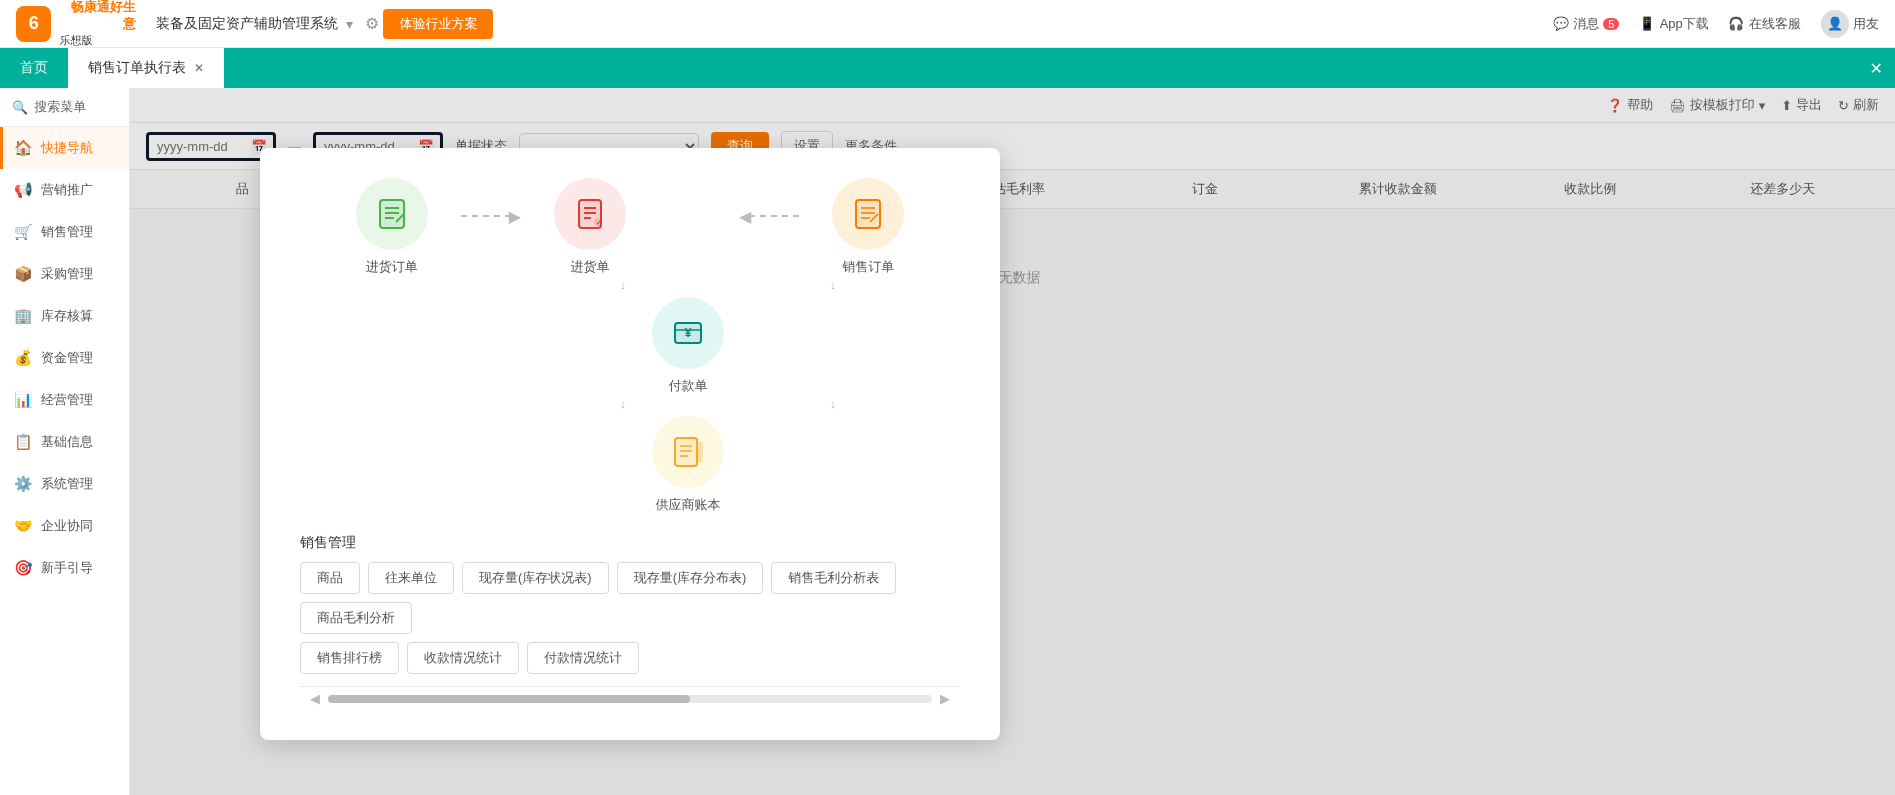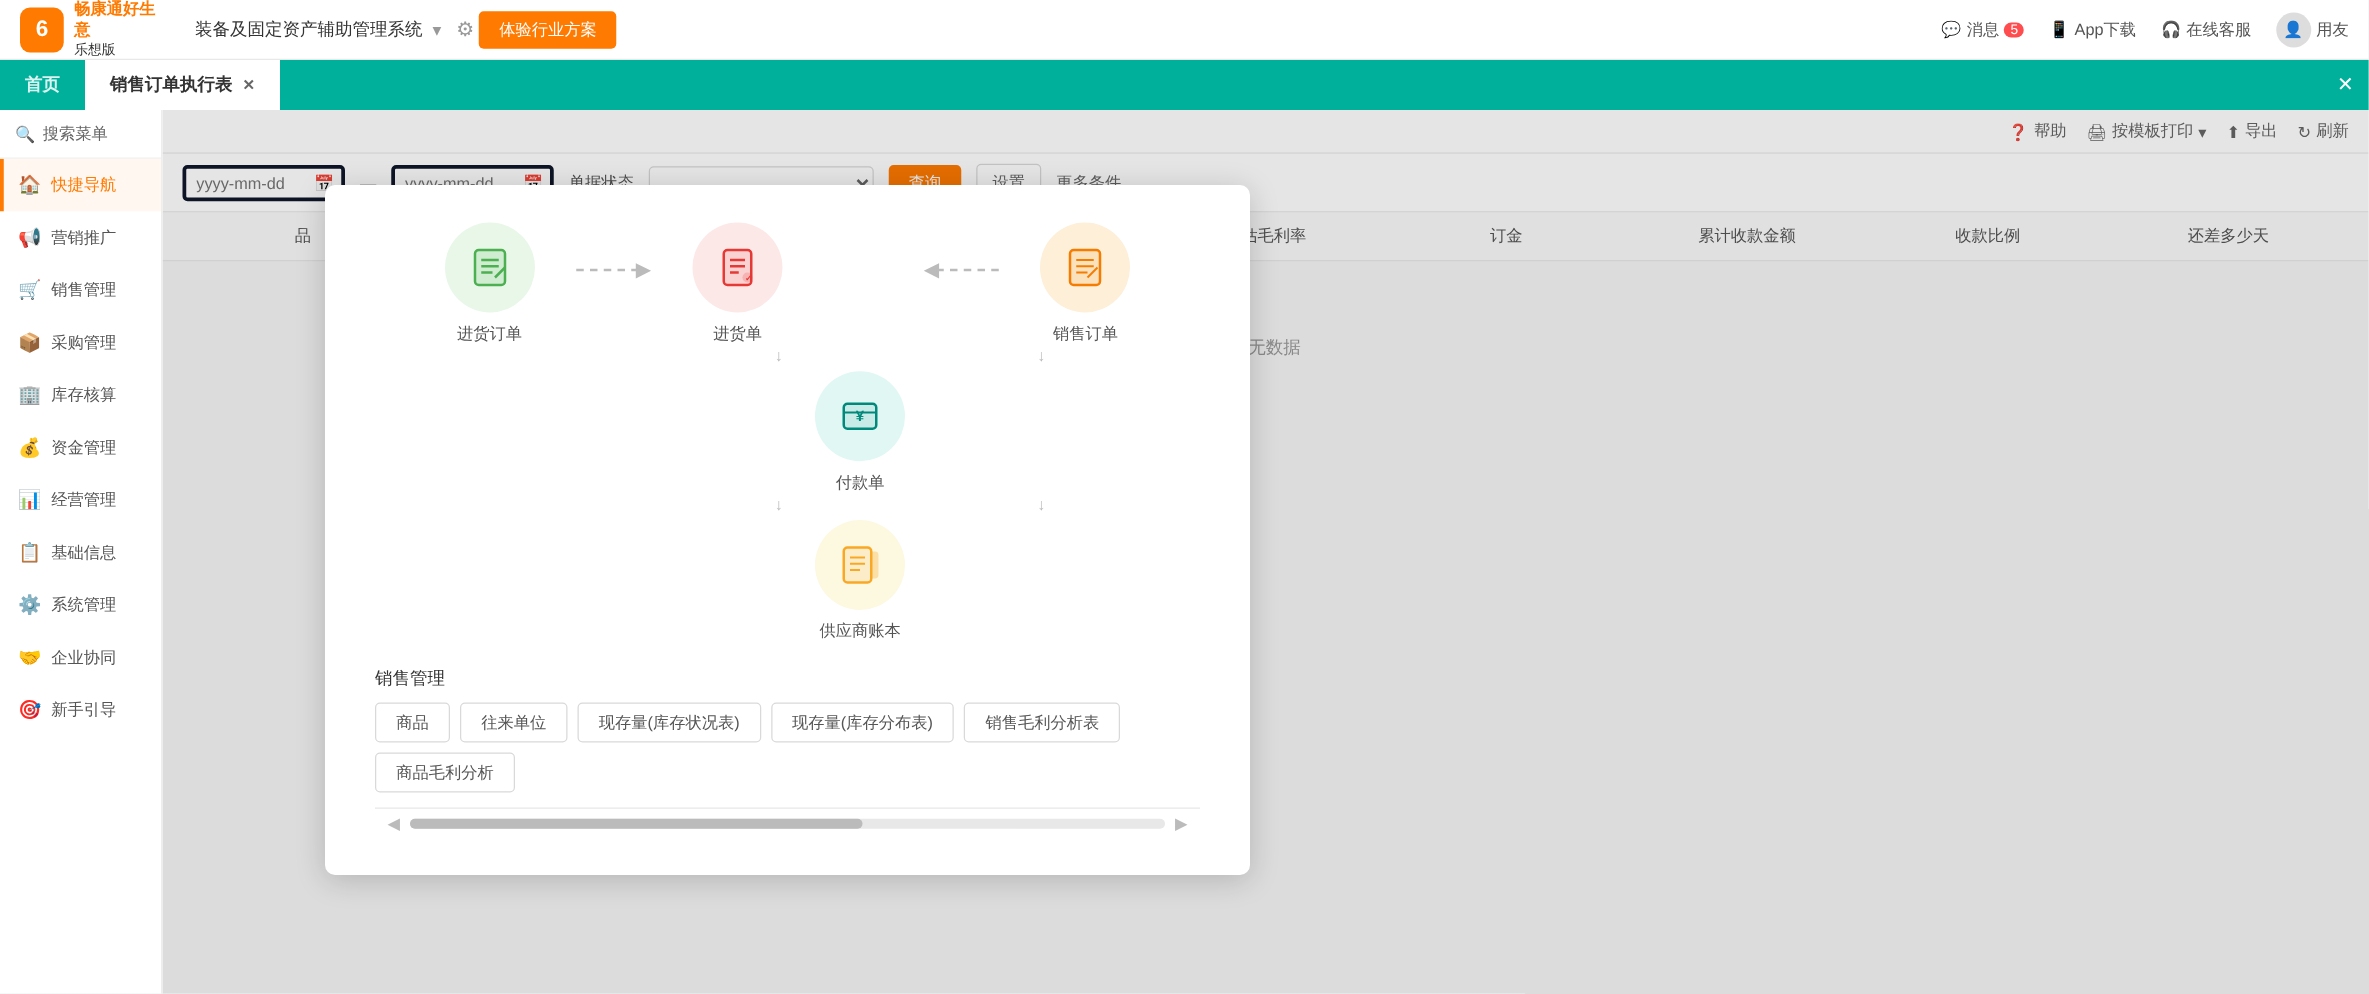"畅康通好生意" .logo-text .main { text-align: none -> right }
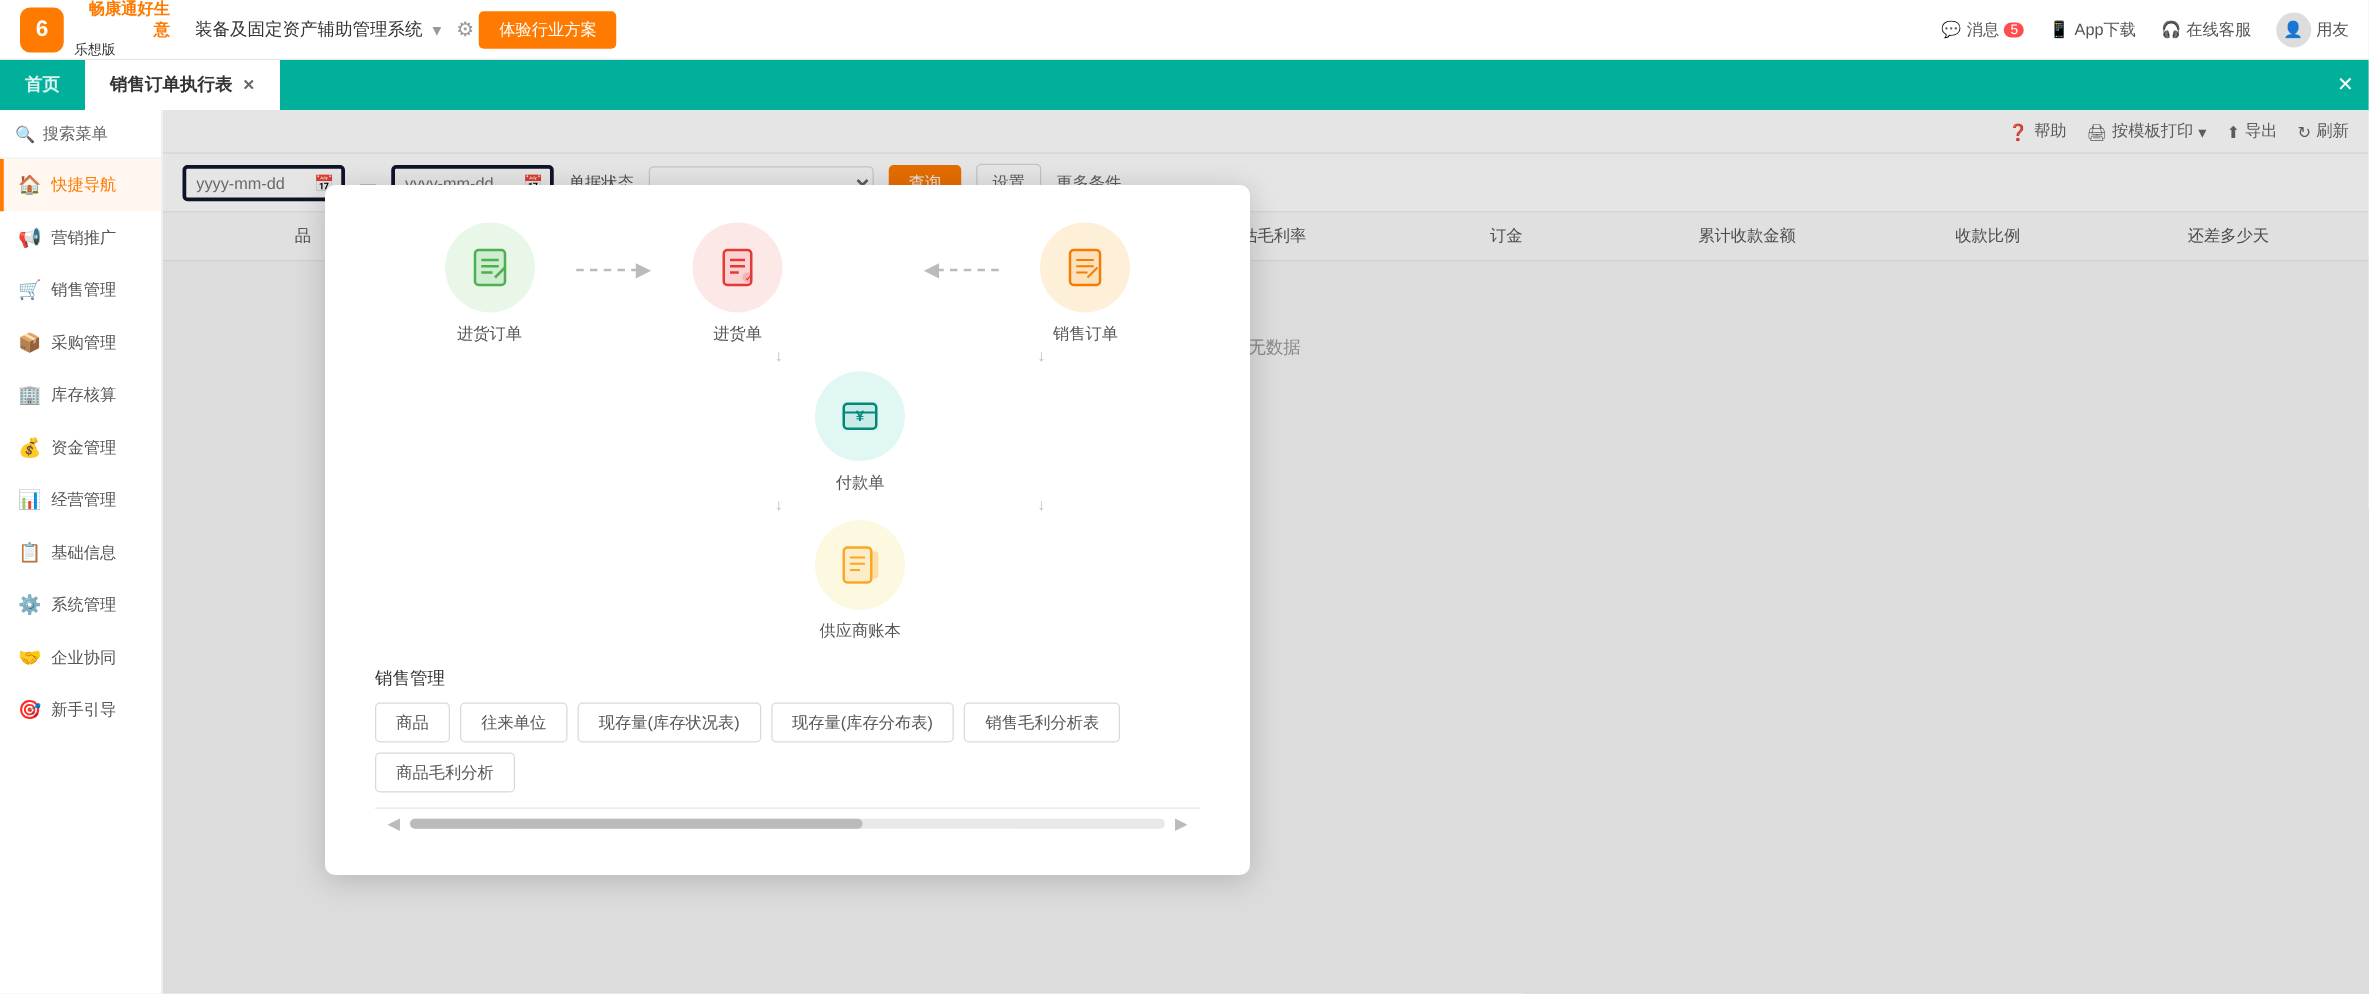"首页" .tab-item { font-weight: bold -> none }
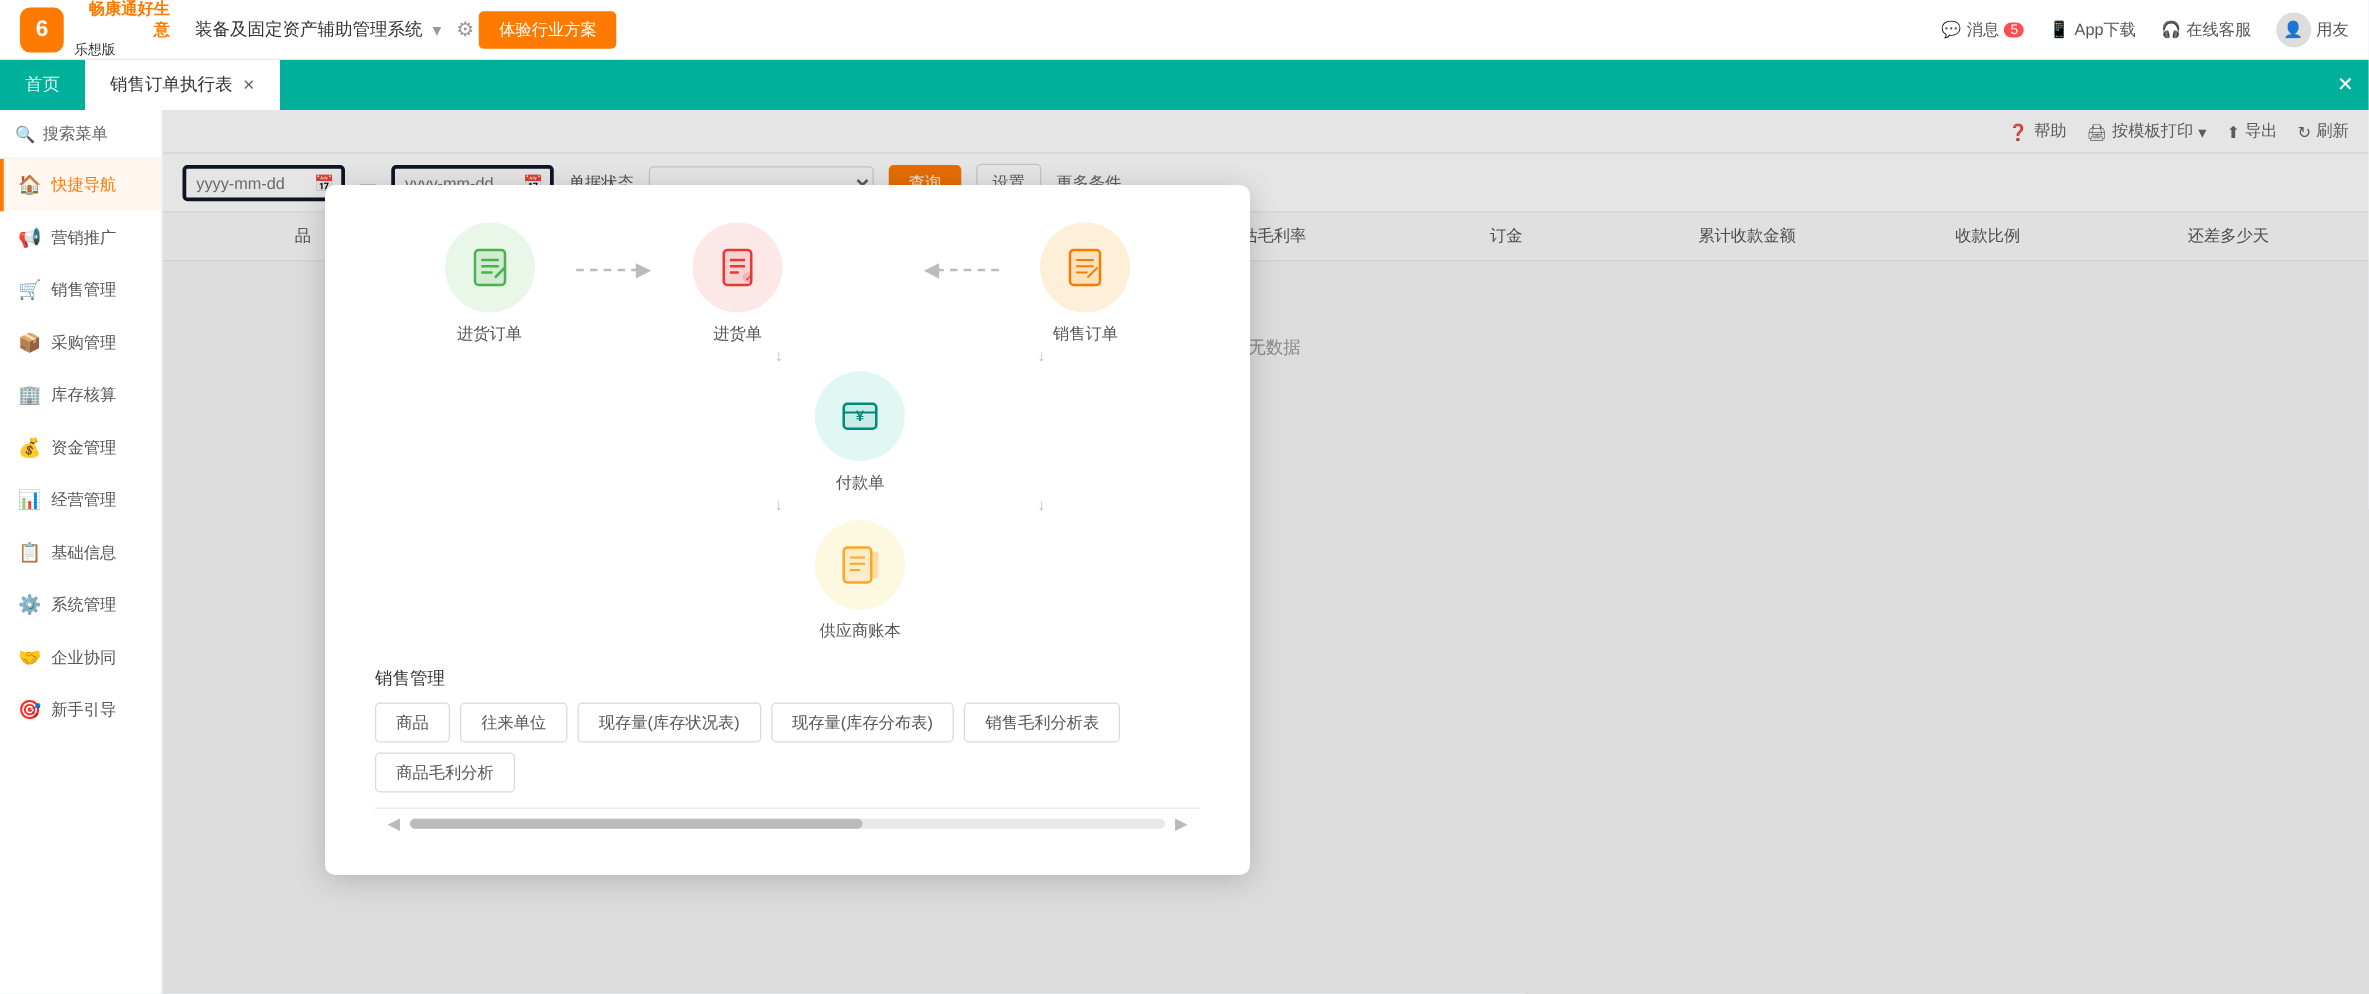"销售排行榜" div.func-buttons { html: none -> <div> <button>销售排行榜</button> <button>收款情况统计</button> <button>付款情况统计</button> </div> }
